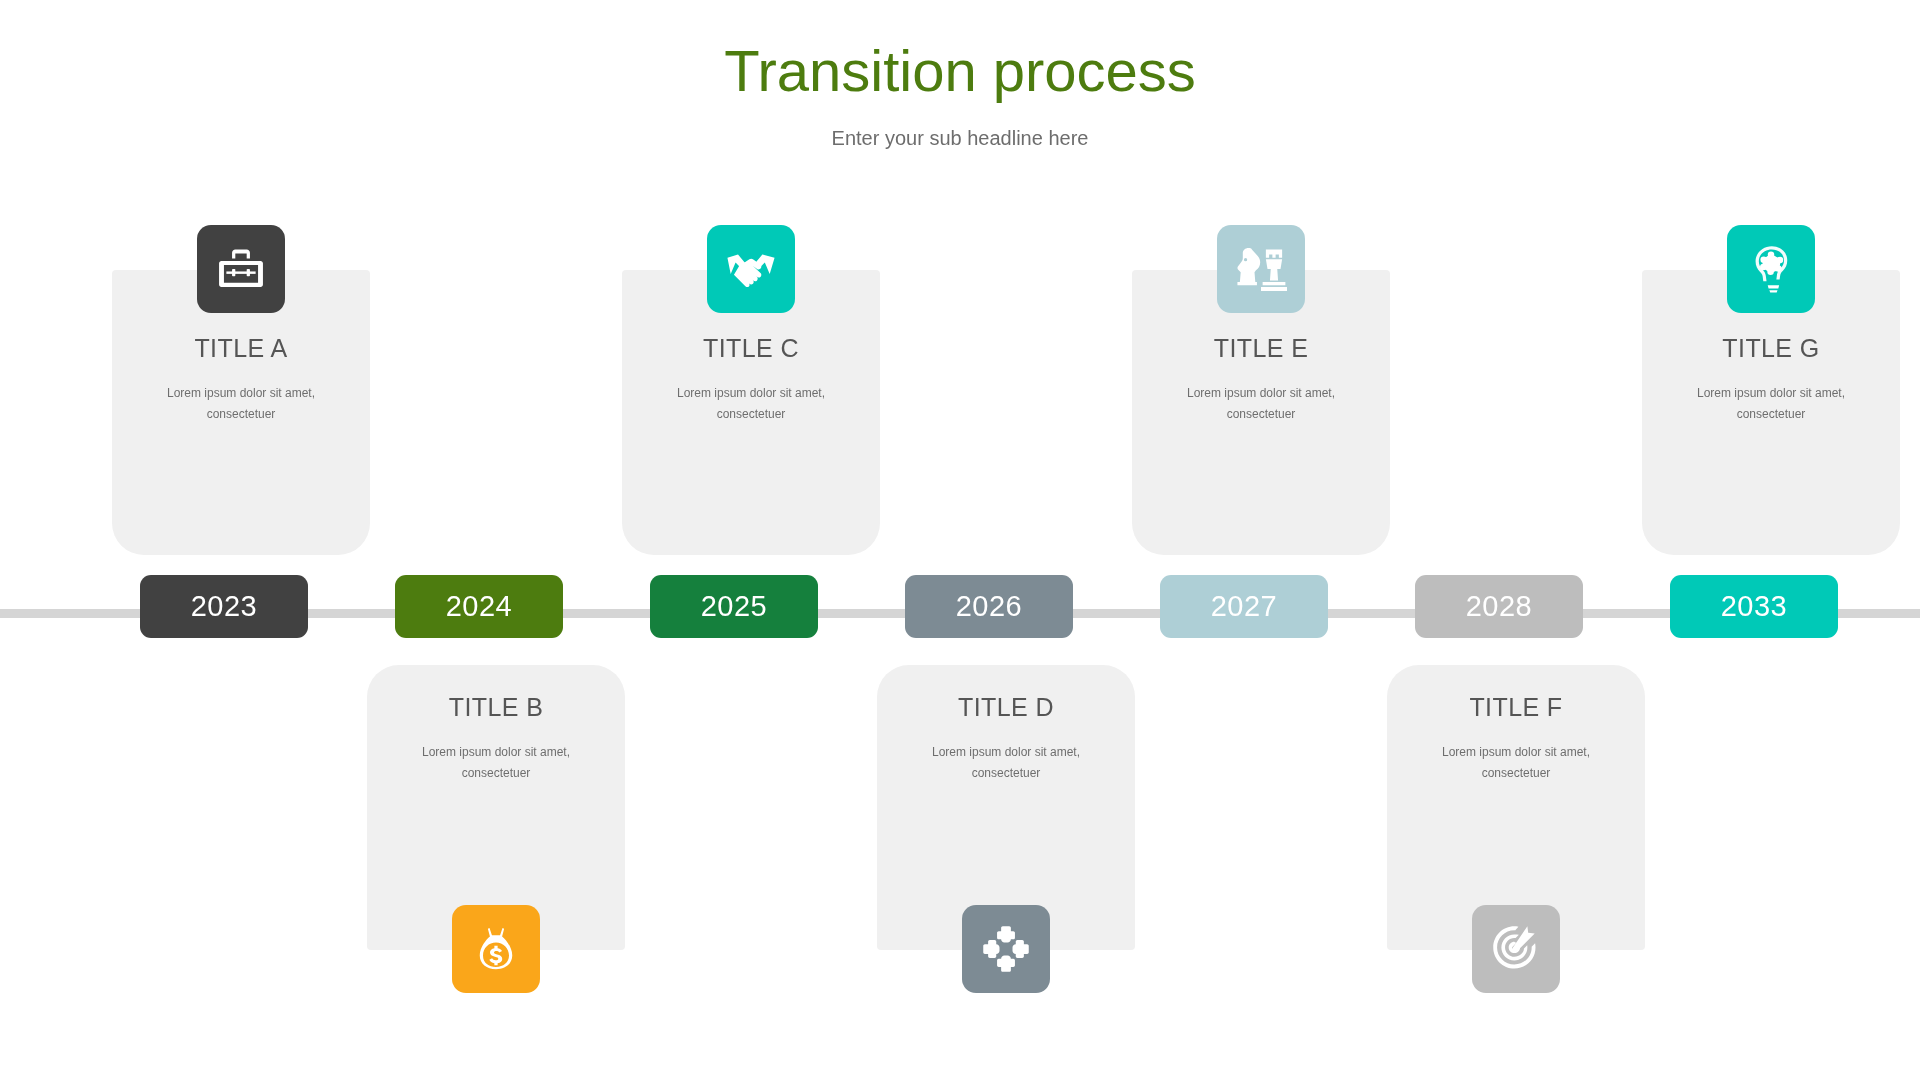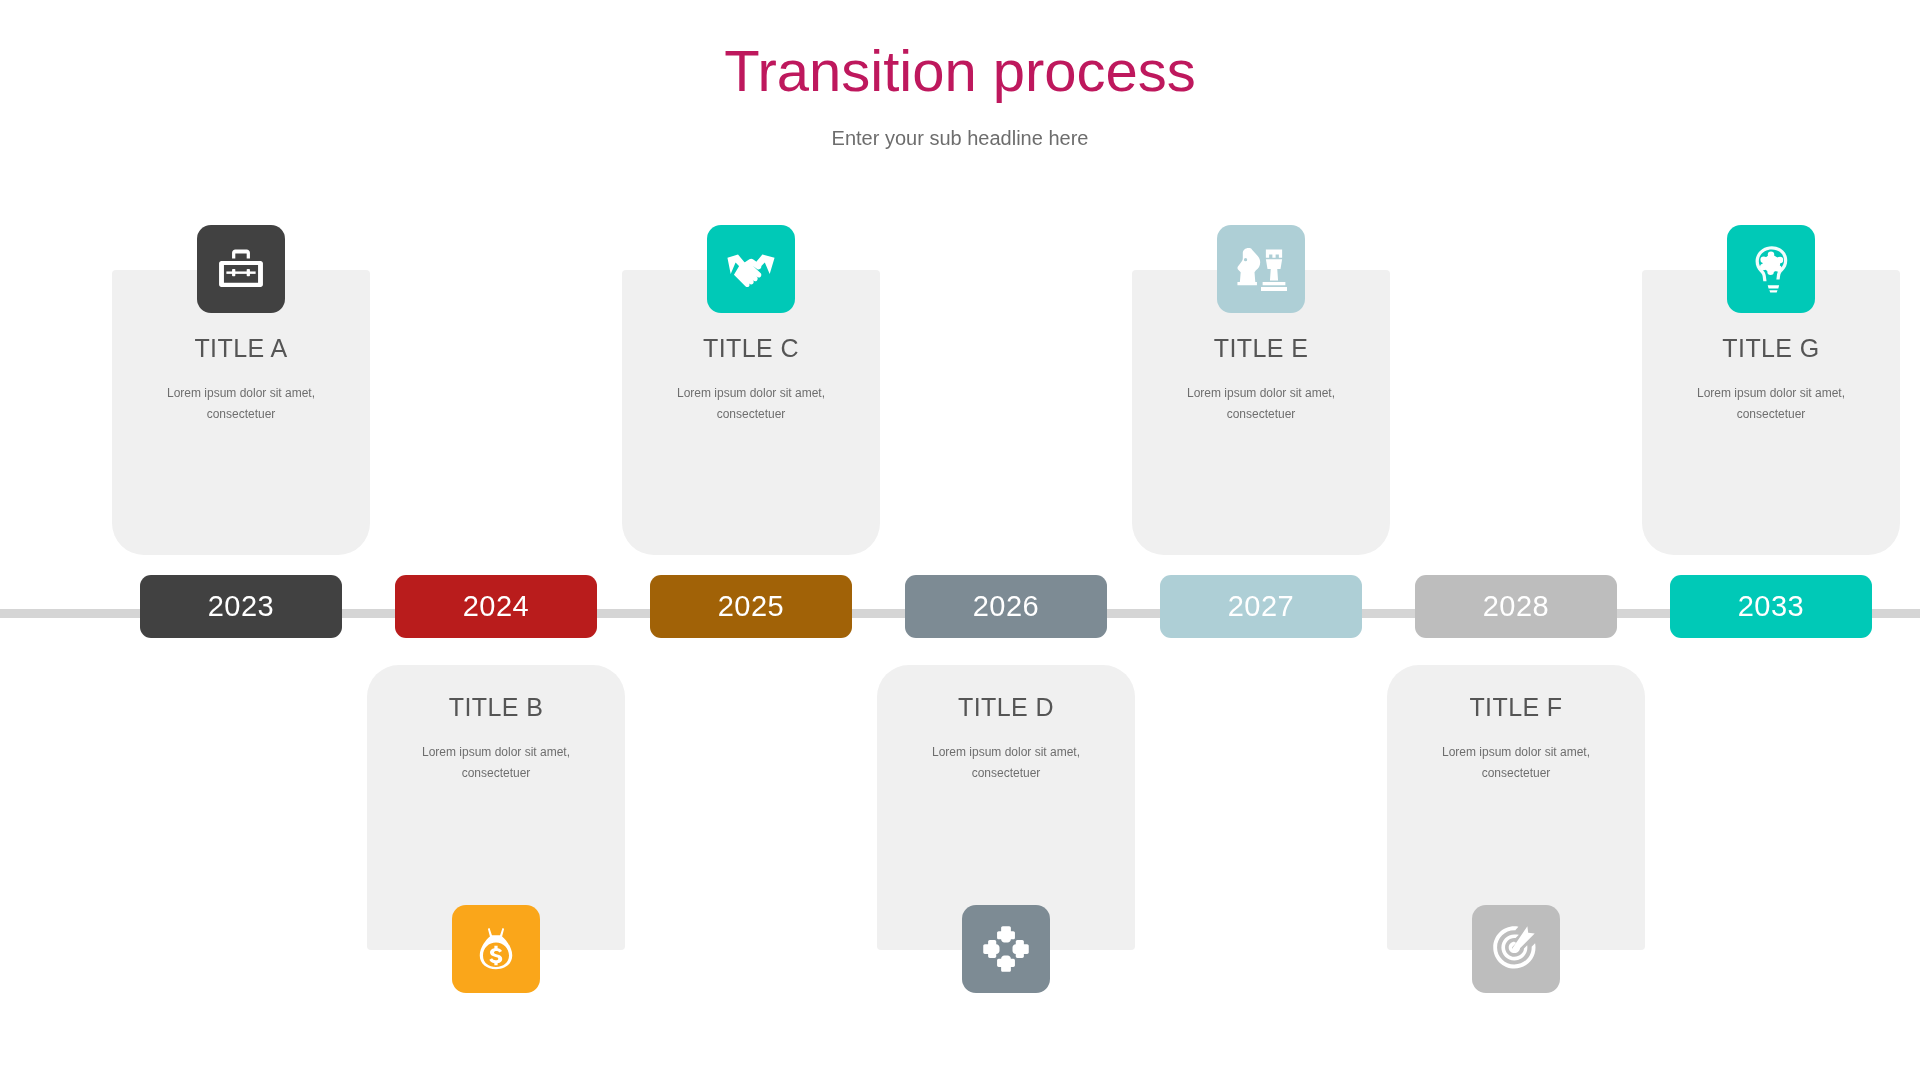"Transition process" .slide-title { color: #be185d -> #4d7c0f }
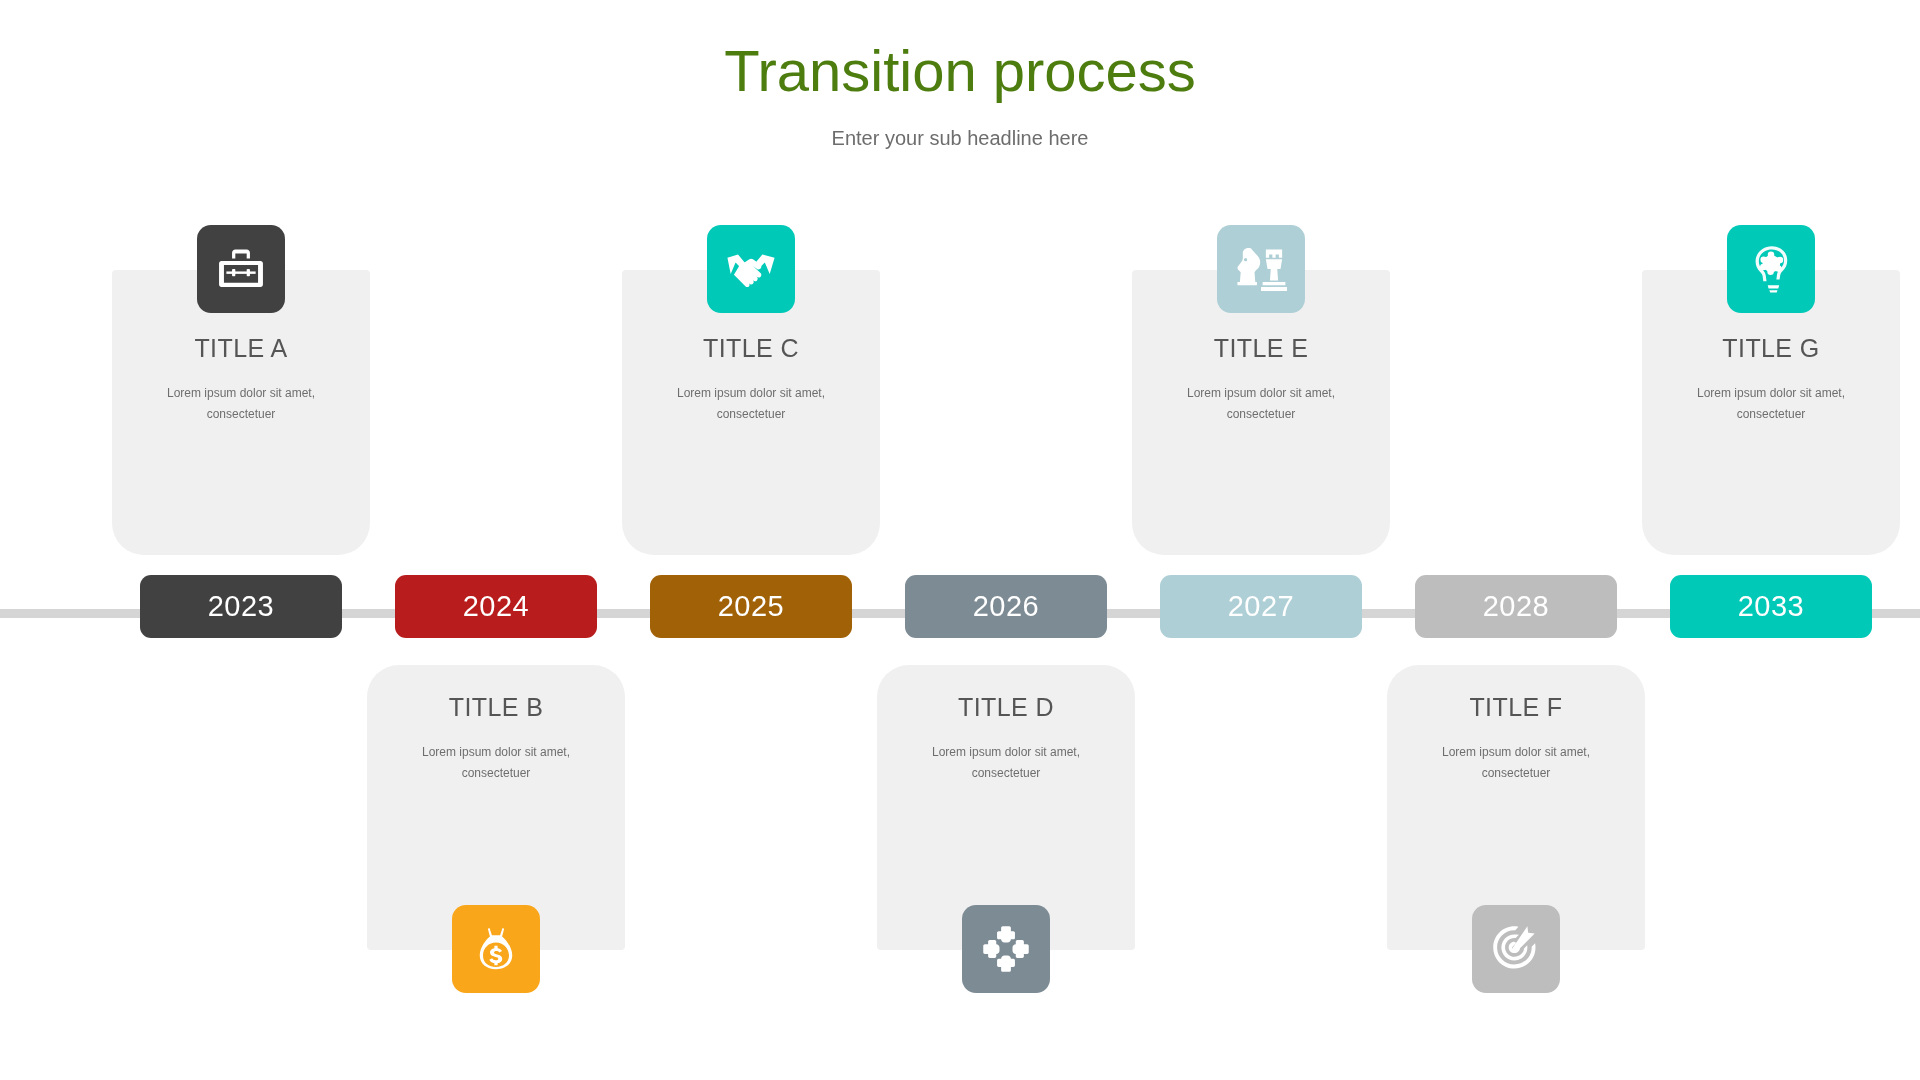"2023" .year-pill { width: 202px -> 168px }
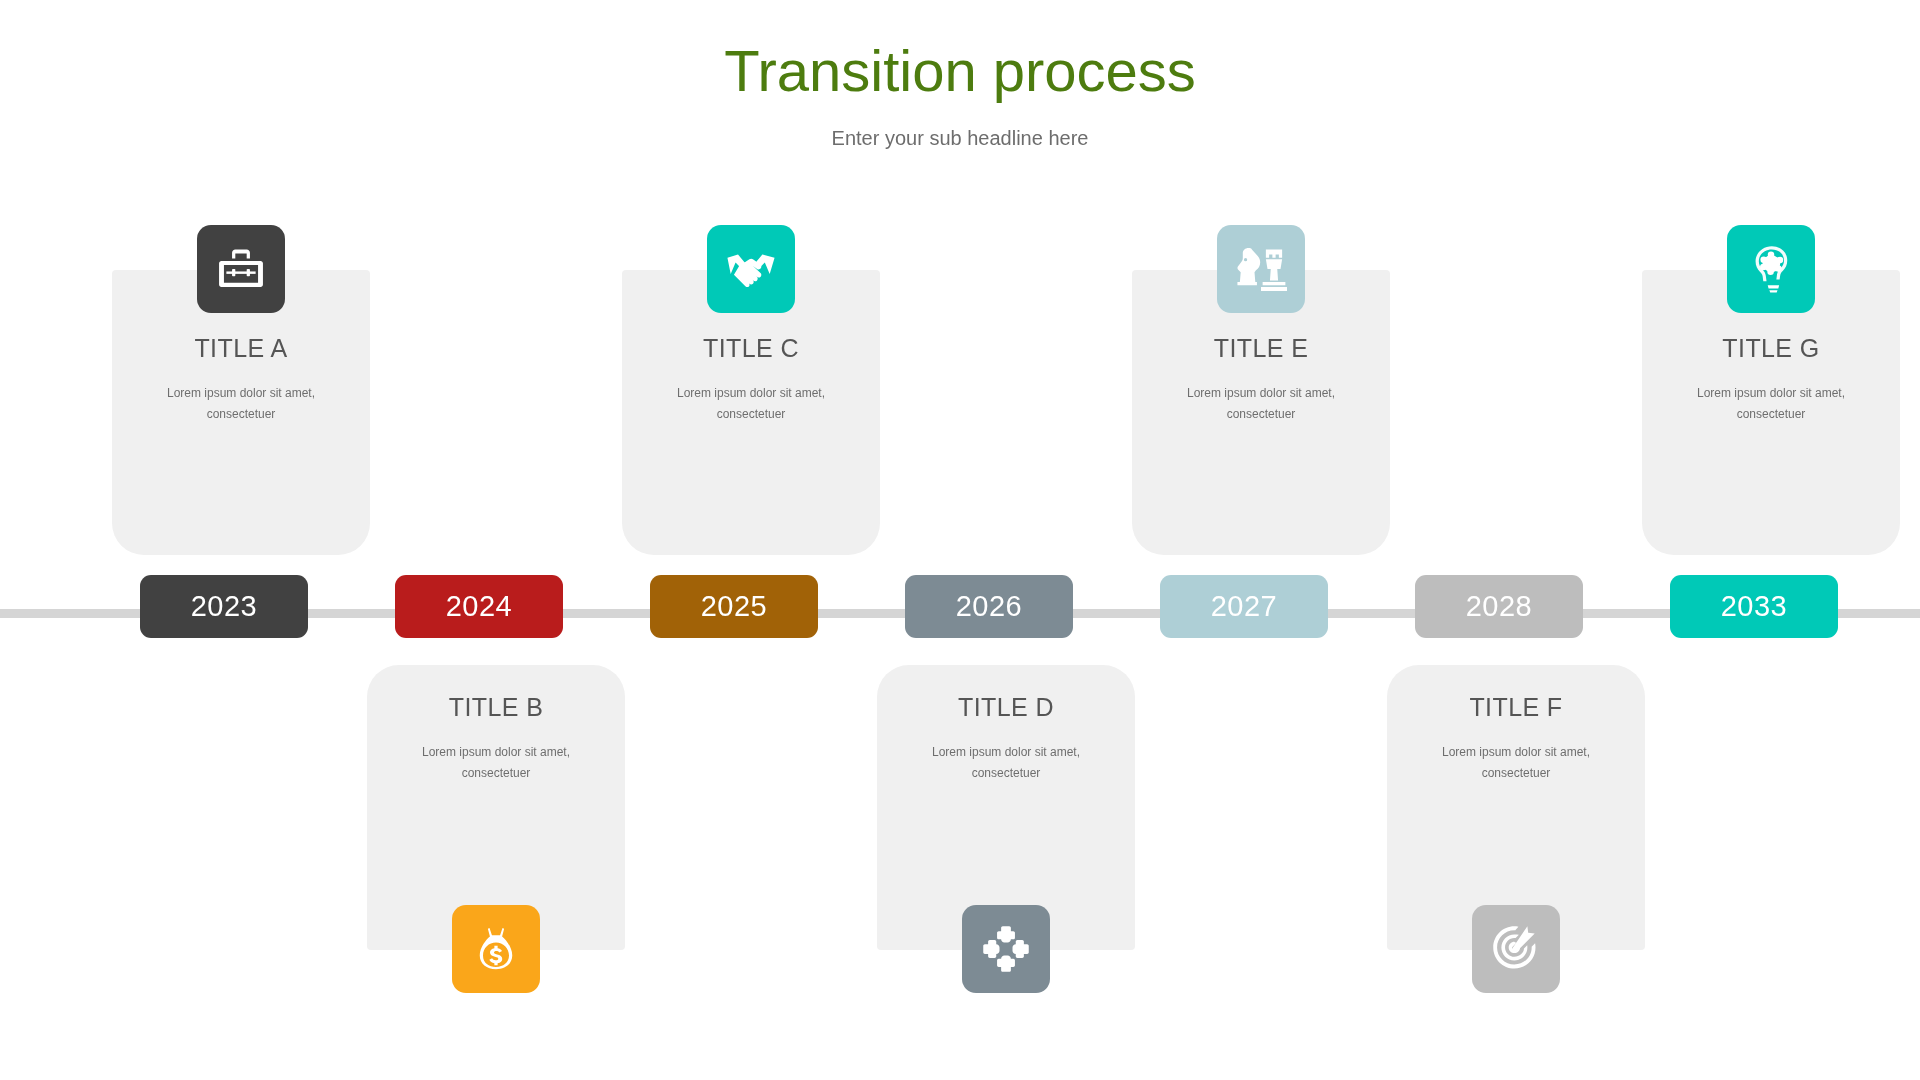"2024" div.year-pill { background: #b91c1c -> #4d7c0f }
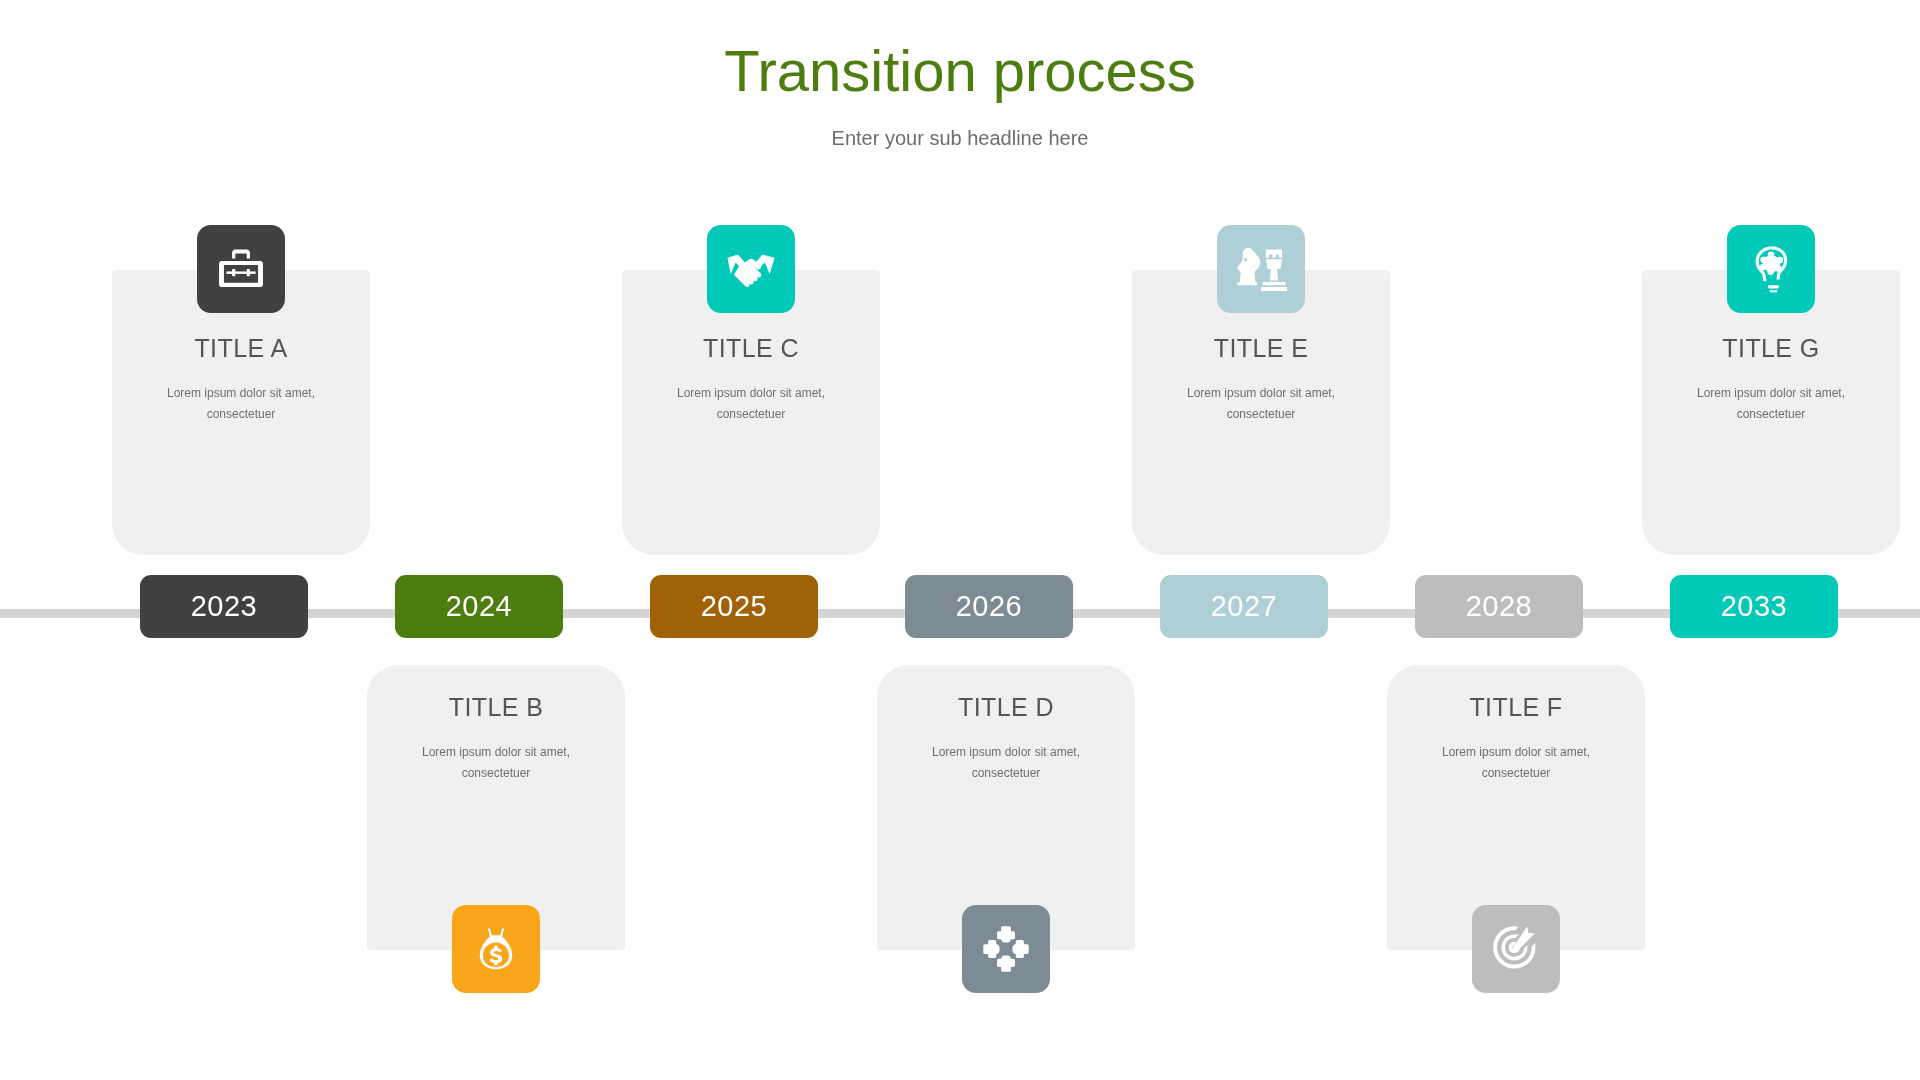"2025" div.year-pill { background: #a16207 -> #15803d }
